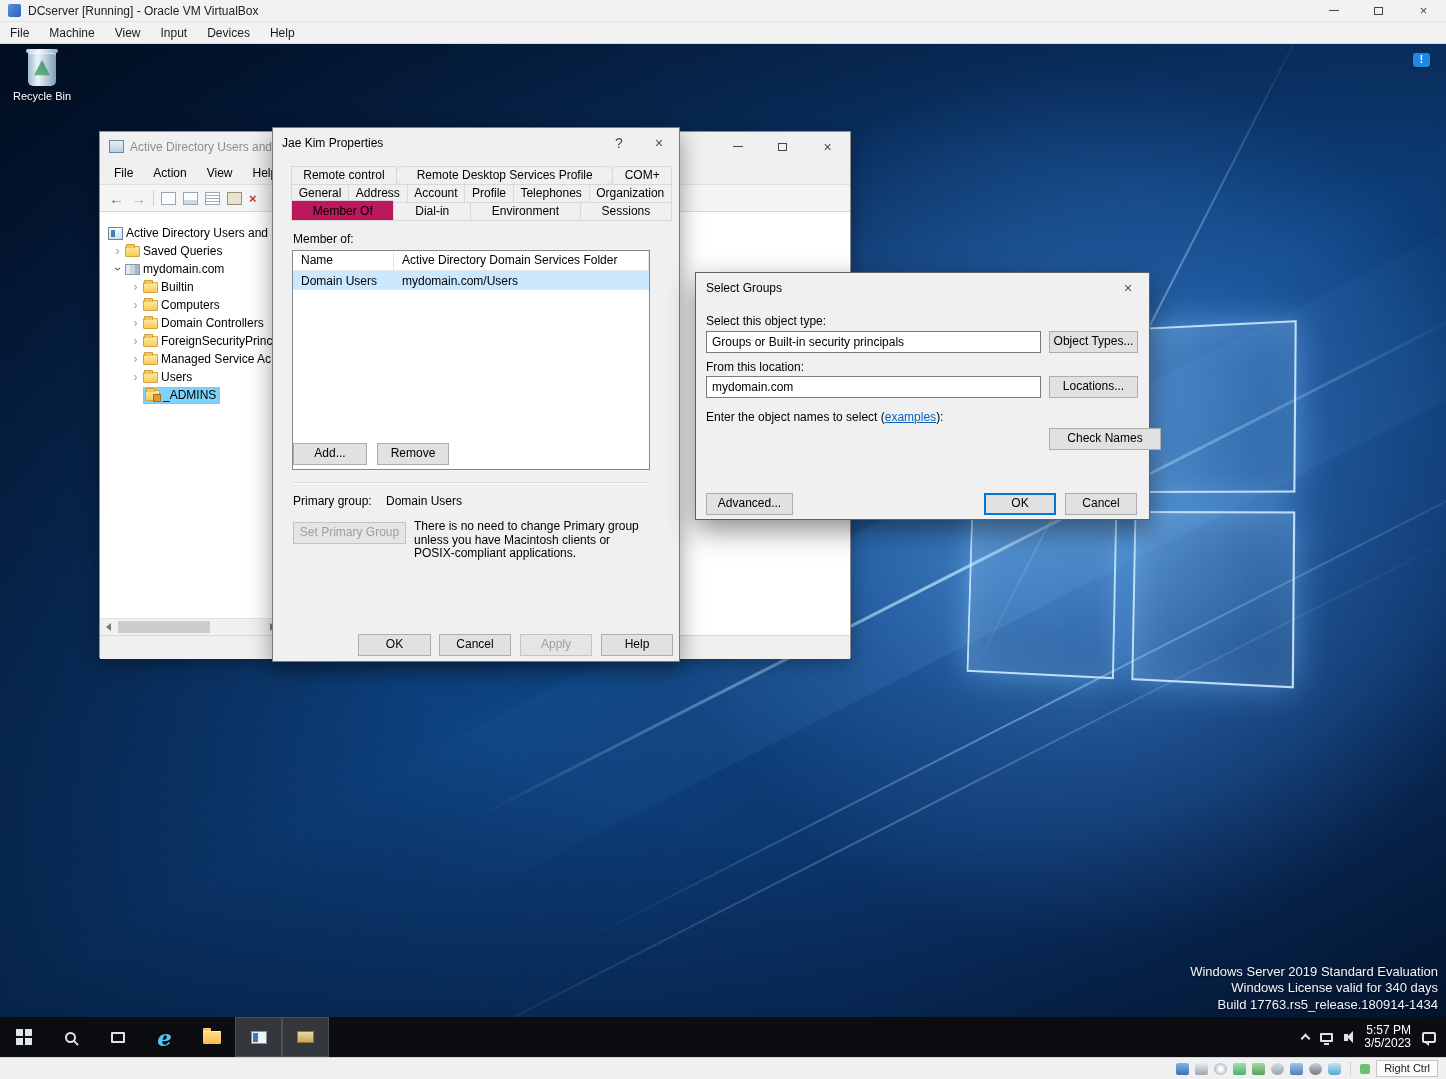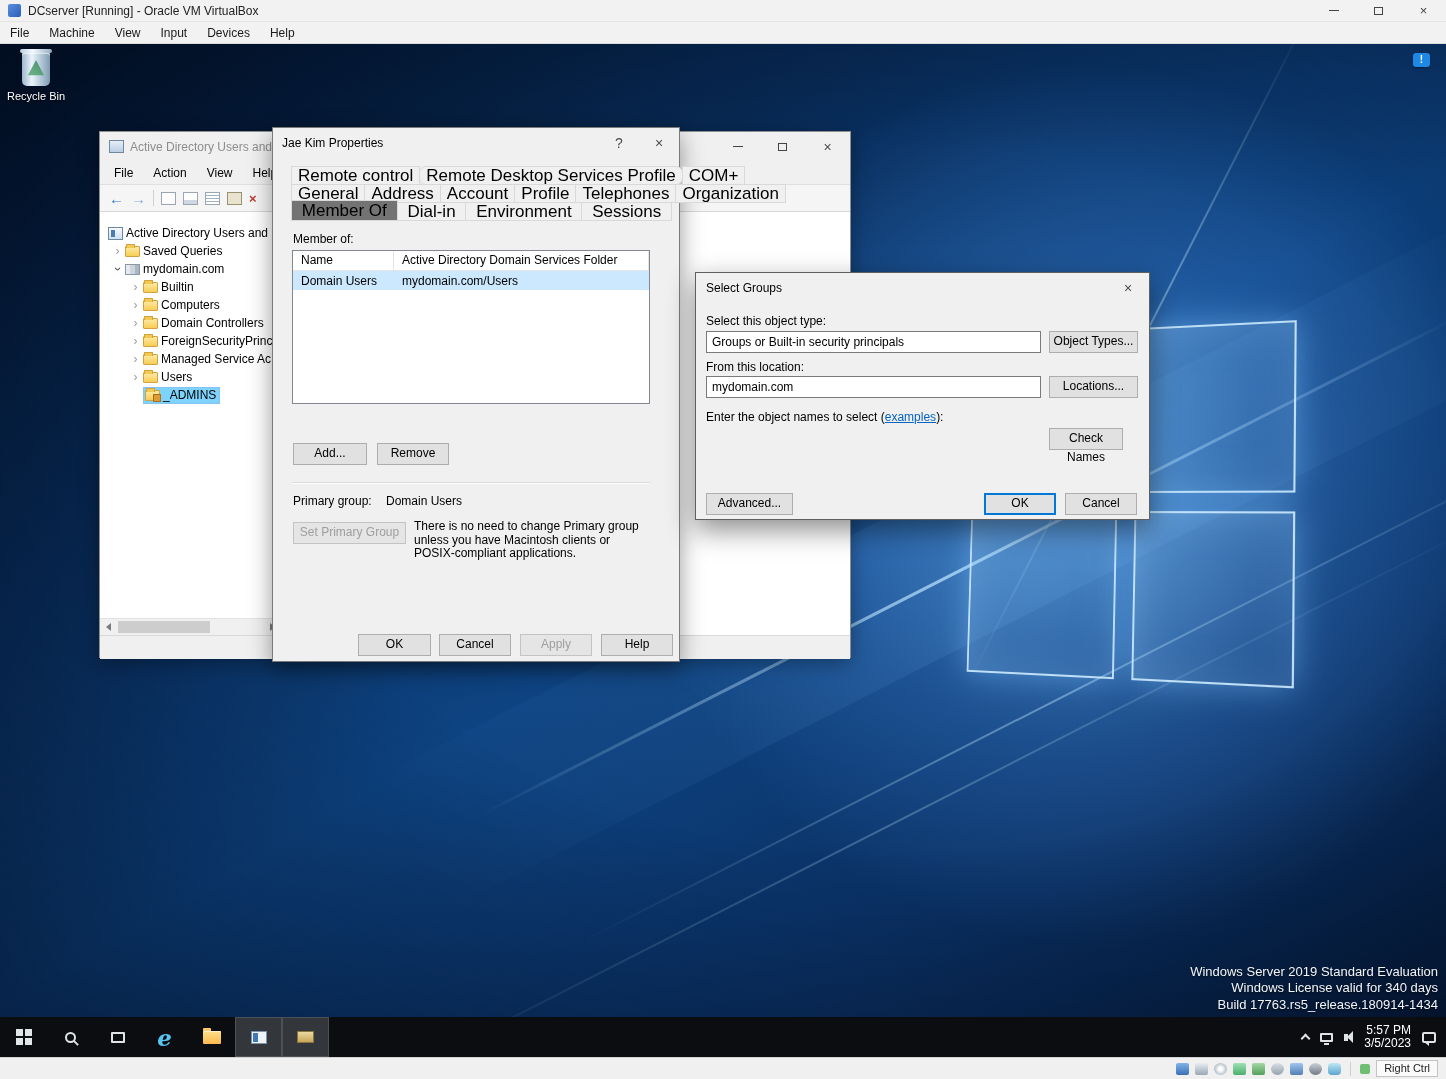"Recycle Bin" .recycle { left: 6px -> 12px }
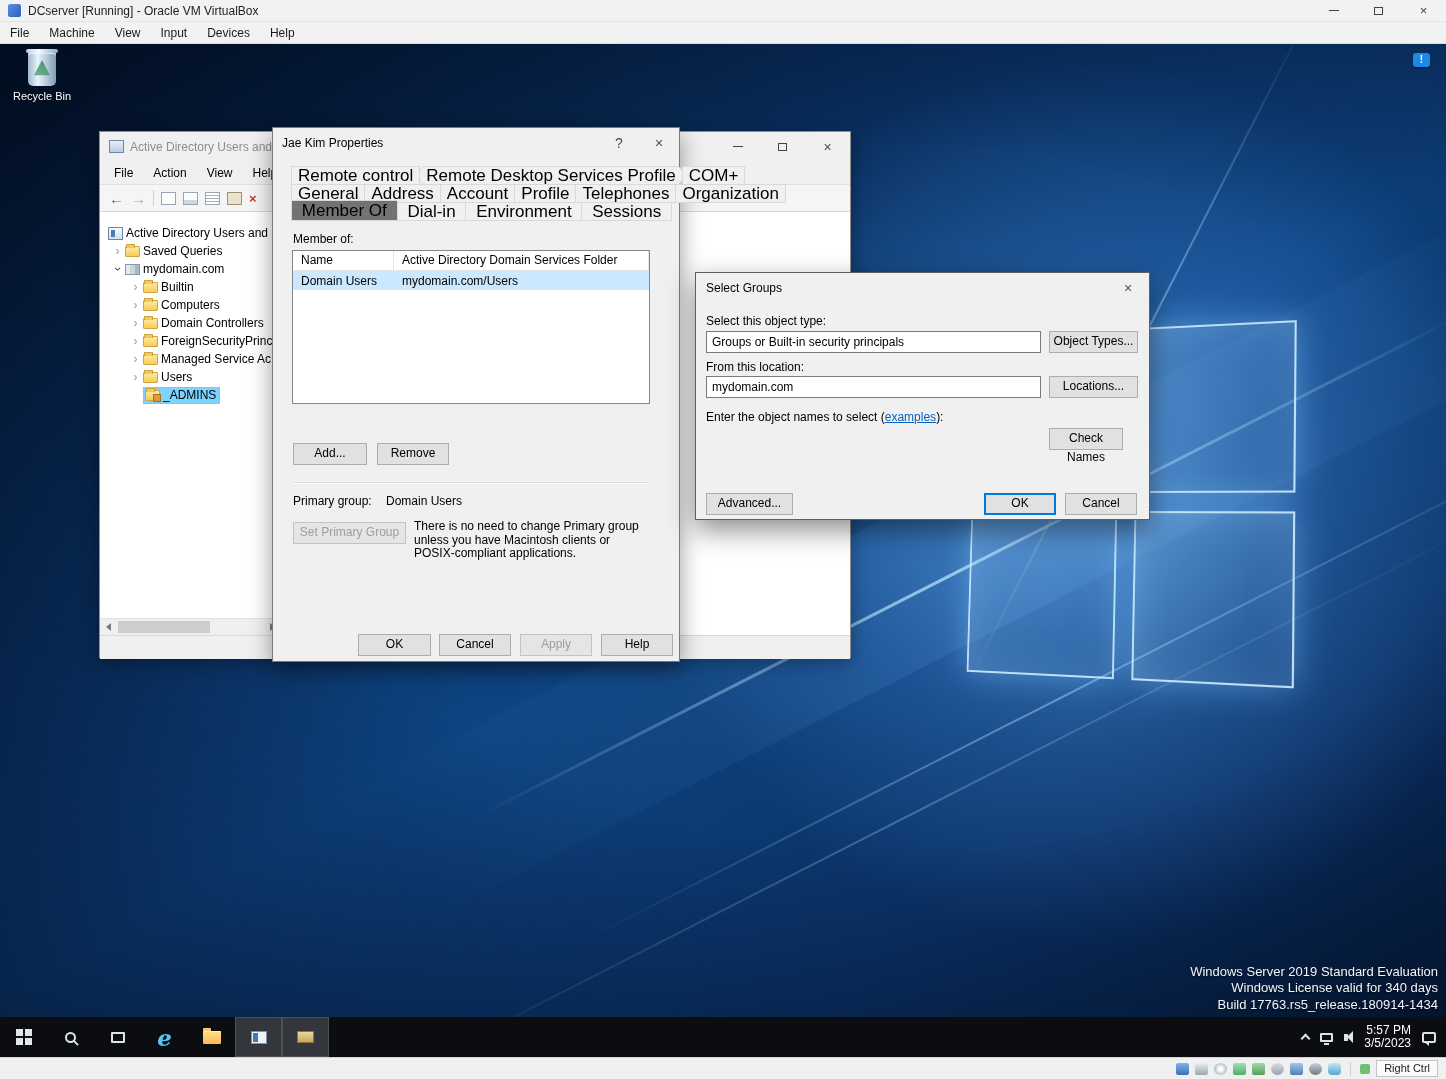"Remote control" .tab { font-size: 17px -> 12px }
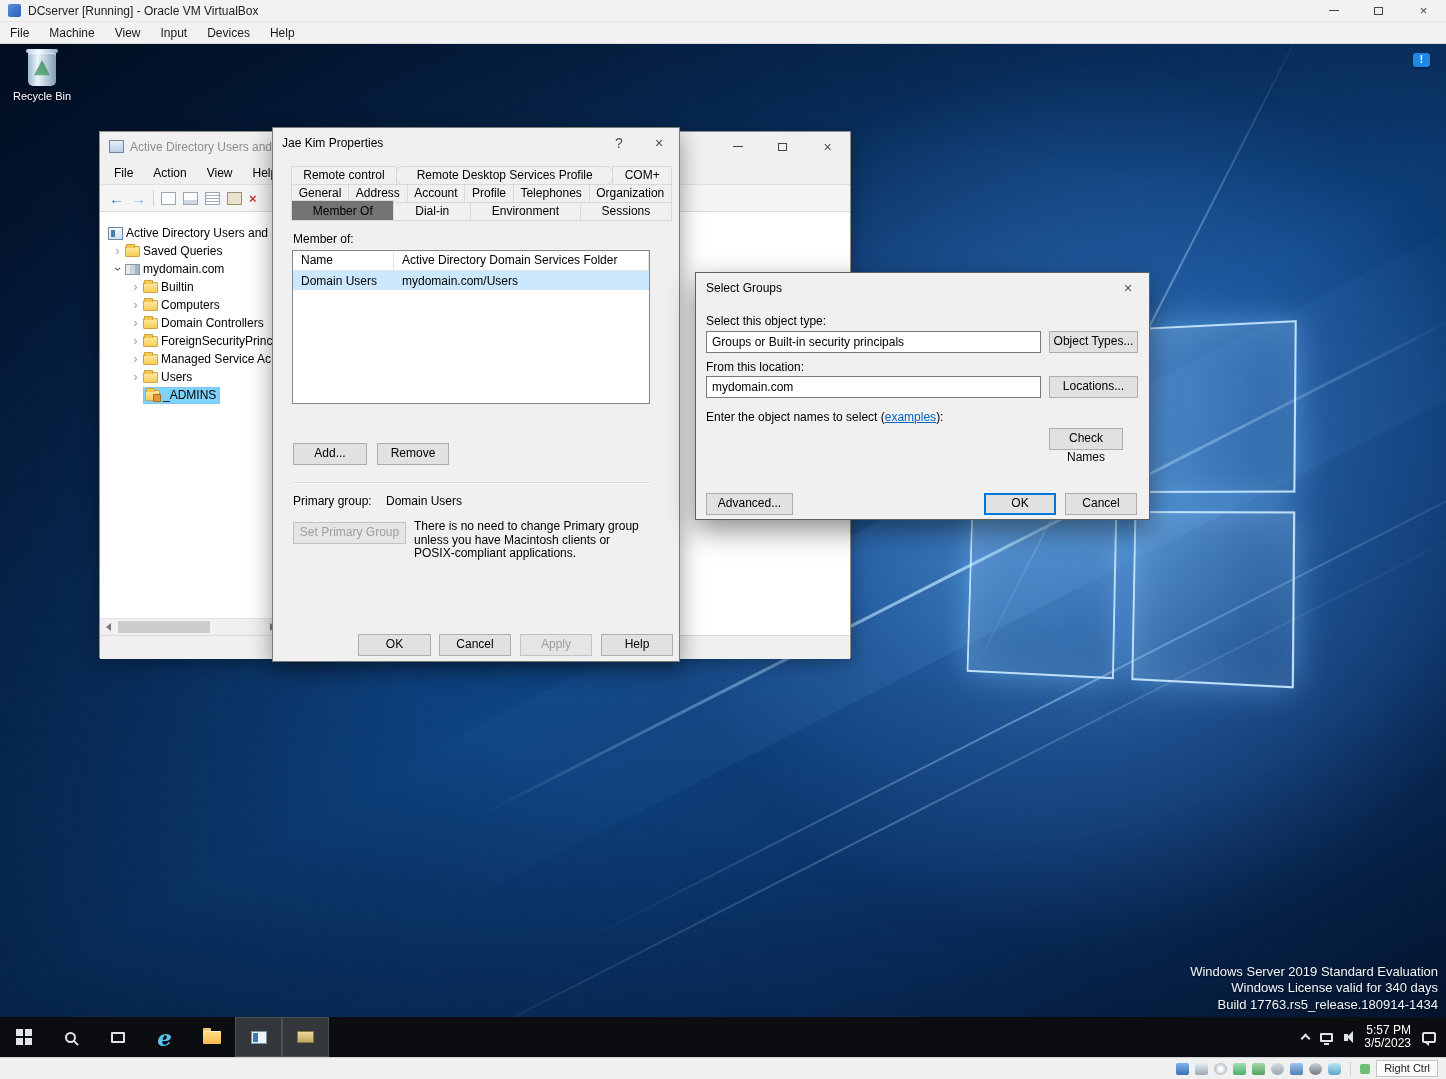"Member Of" .tab.active { background: #737373 -> #be185d }
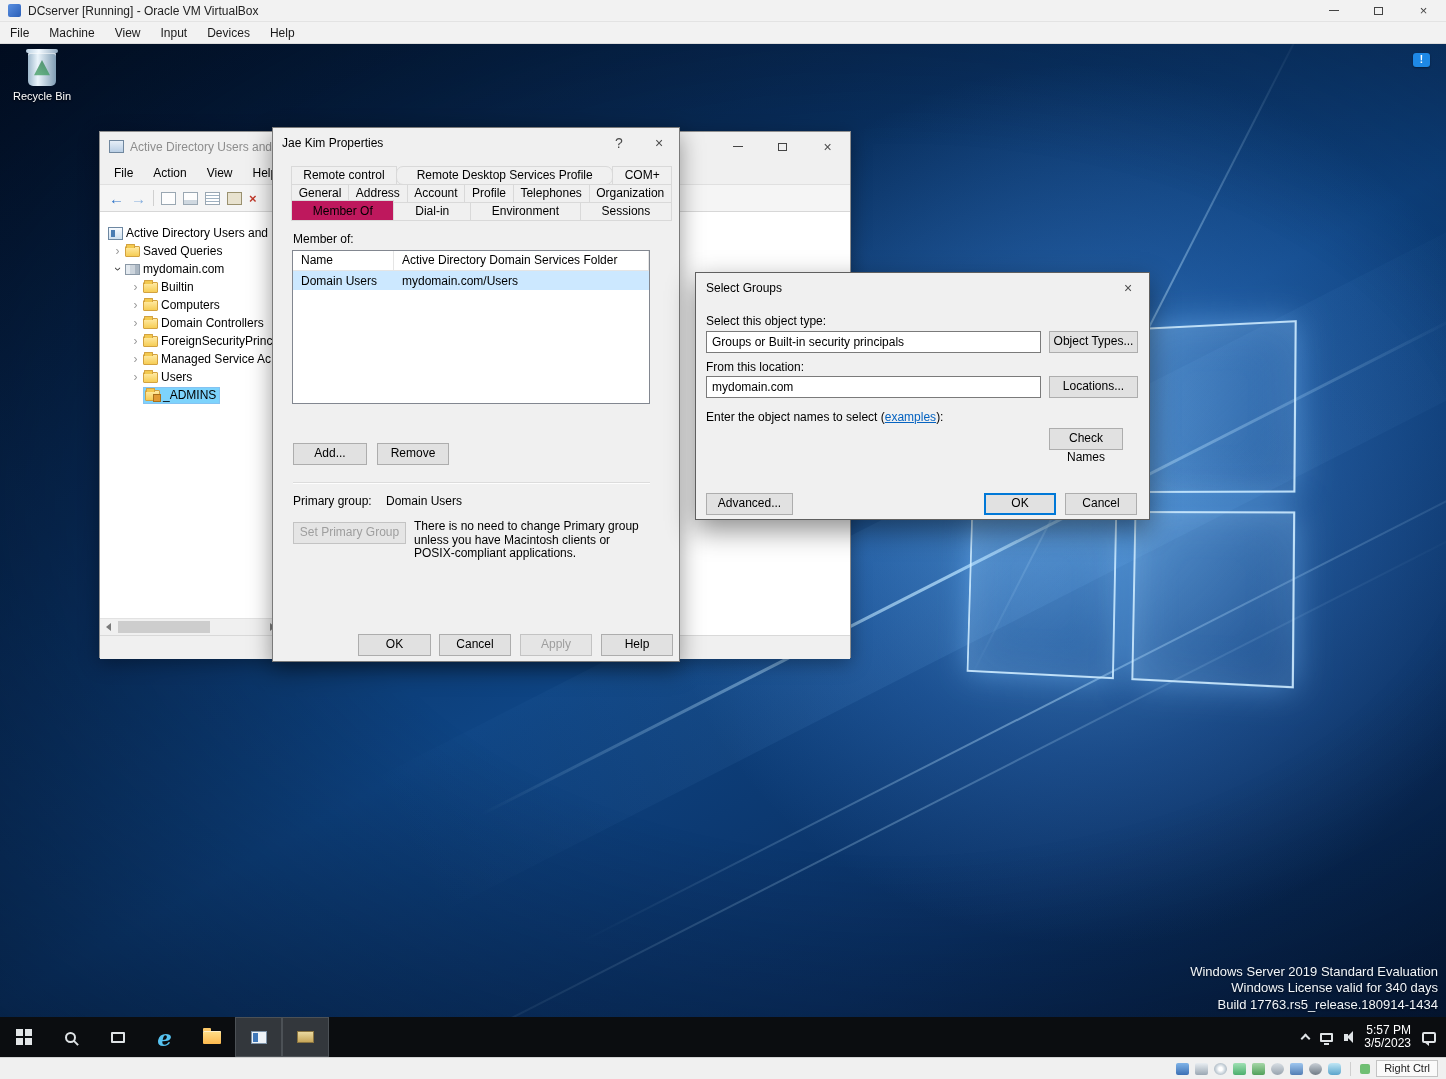"Name" .lv { height: 154px -> 220px }
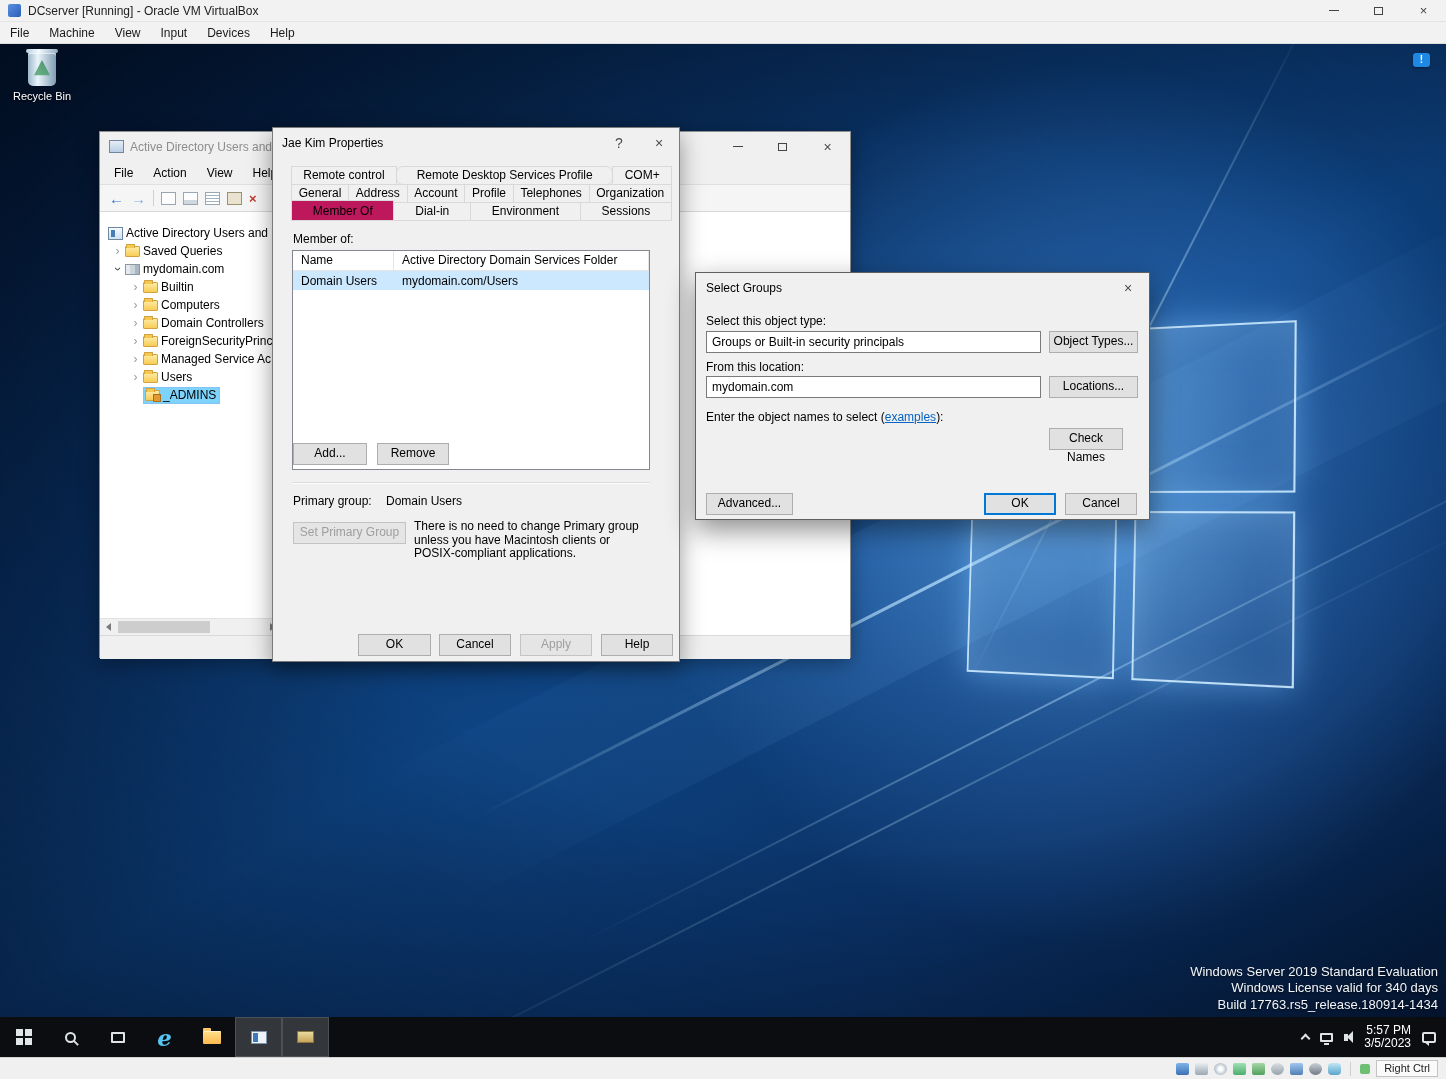"Check Names" div.btn { width: 74px -> 112px }
